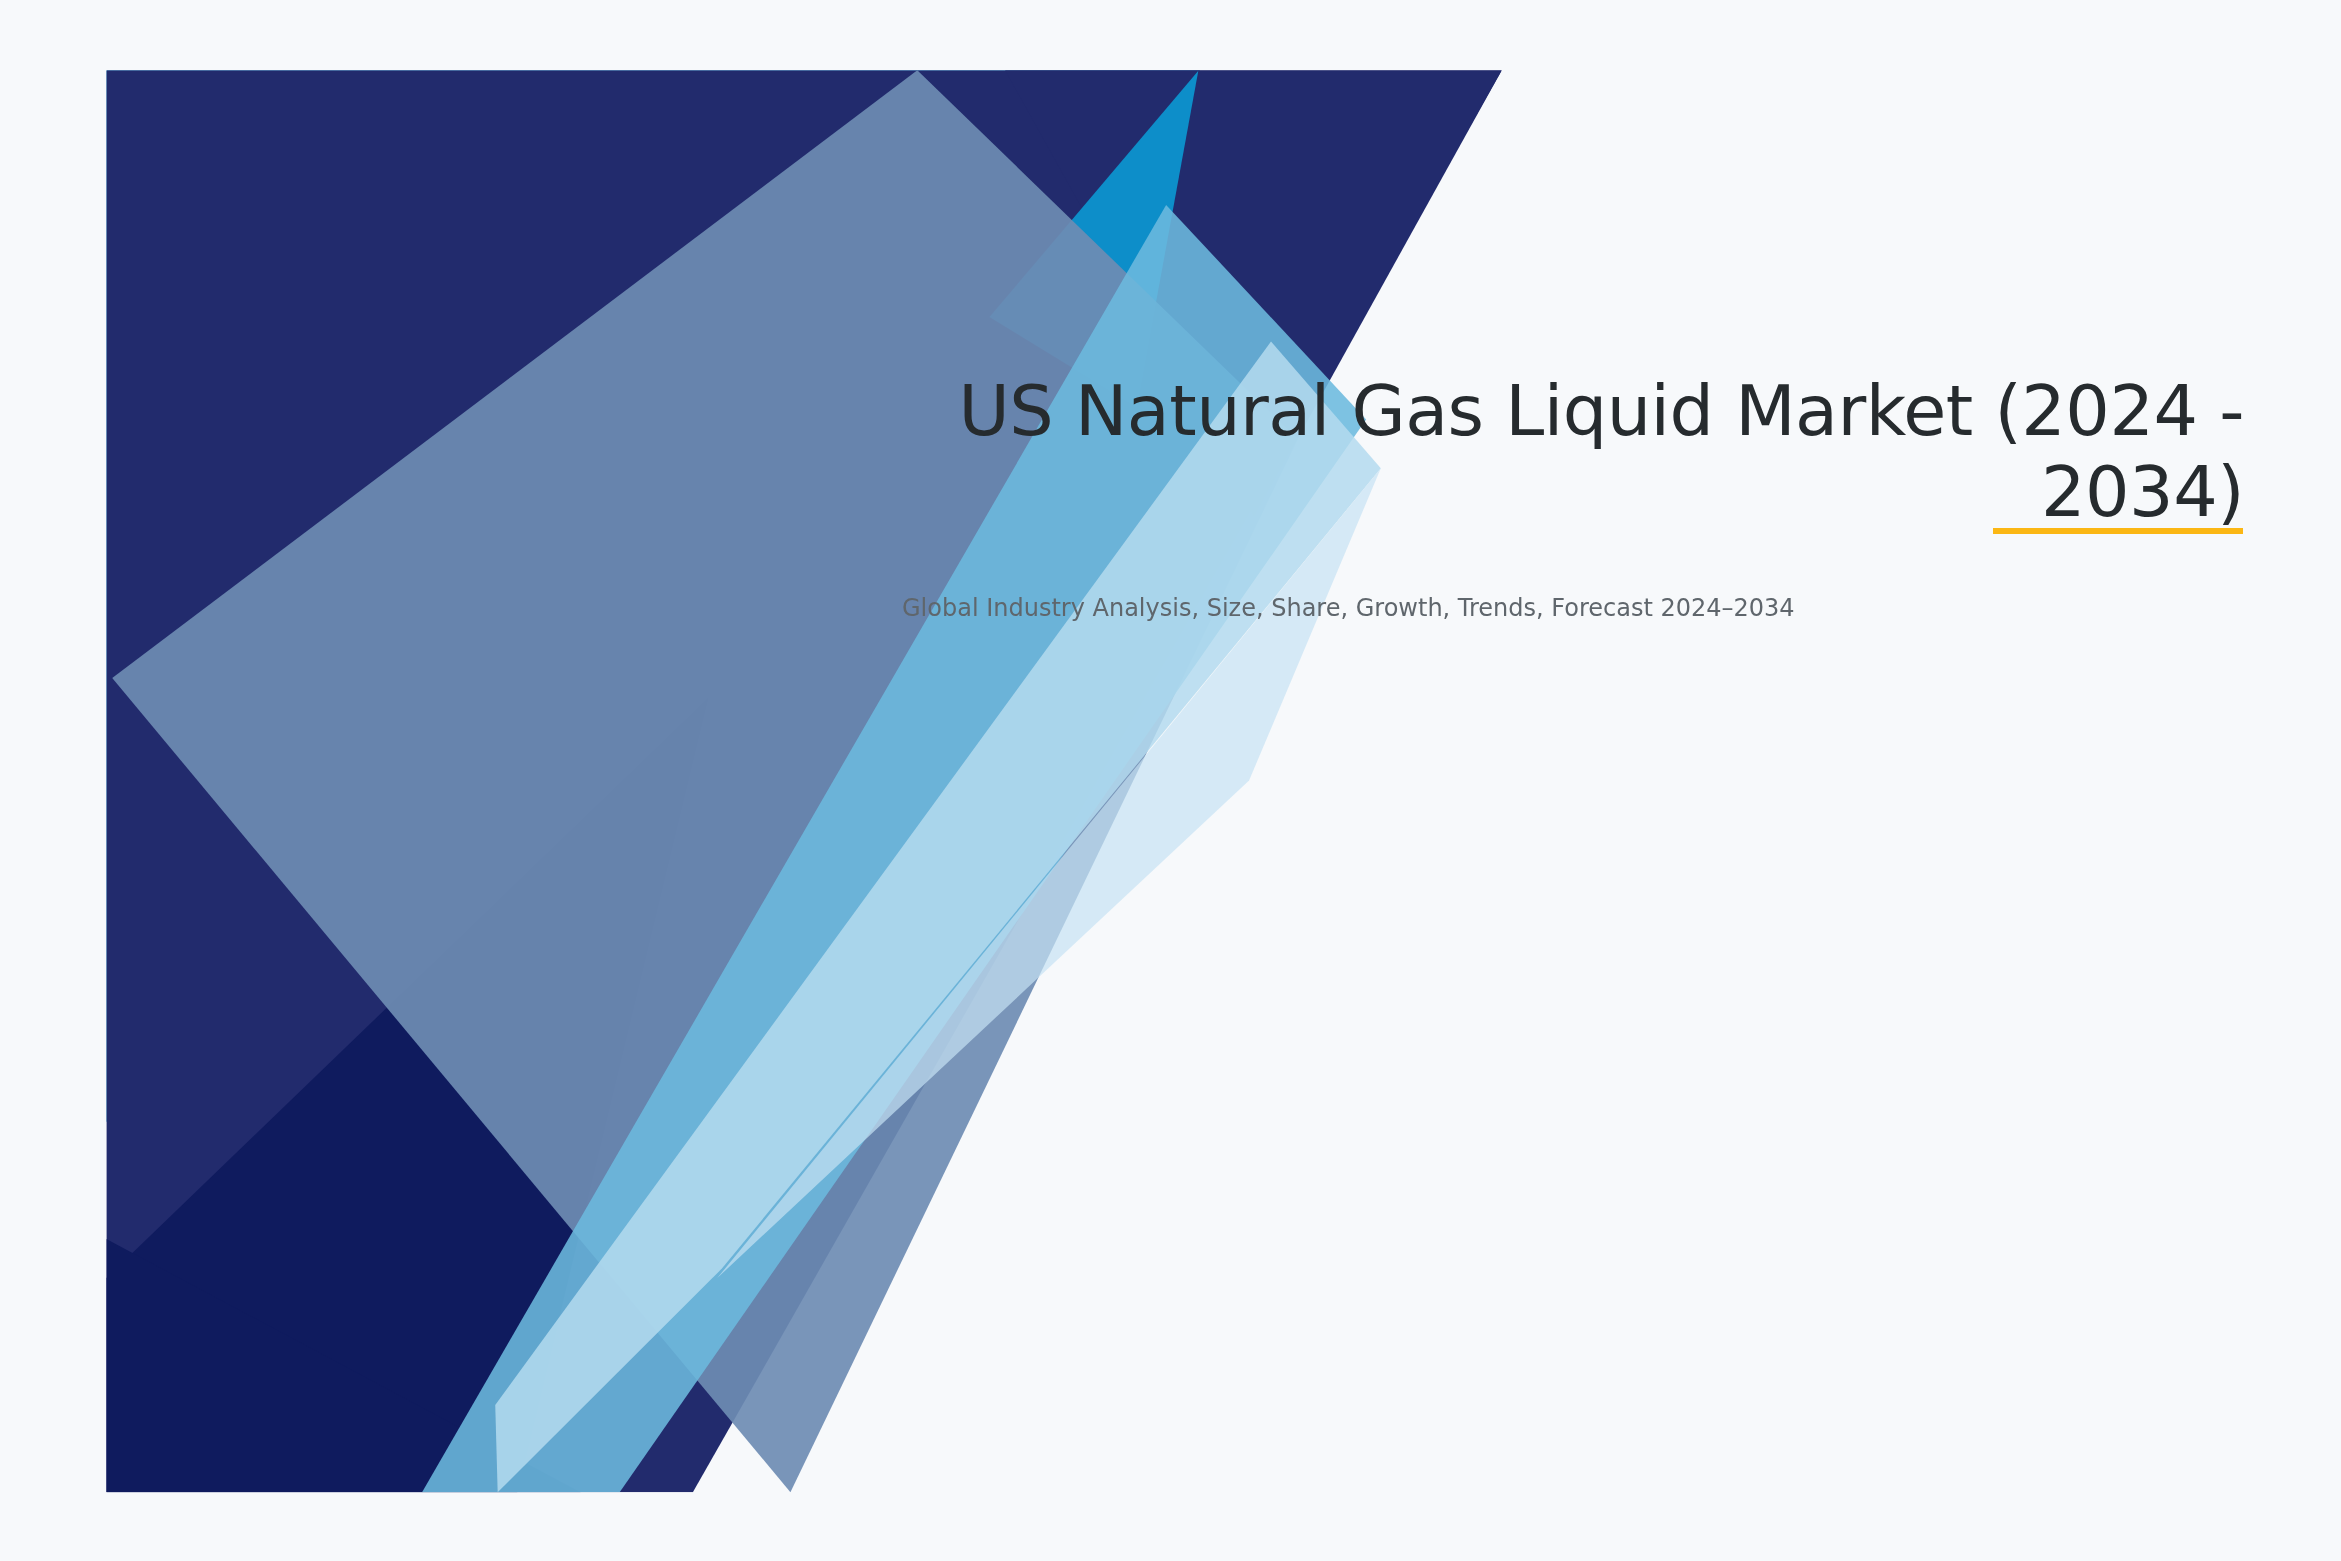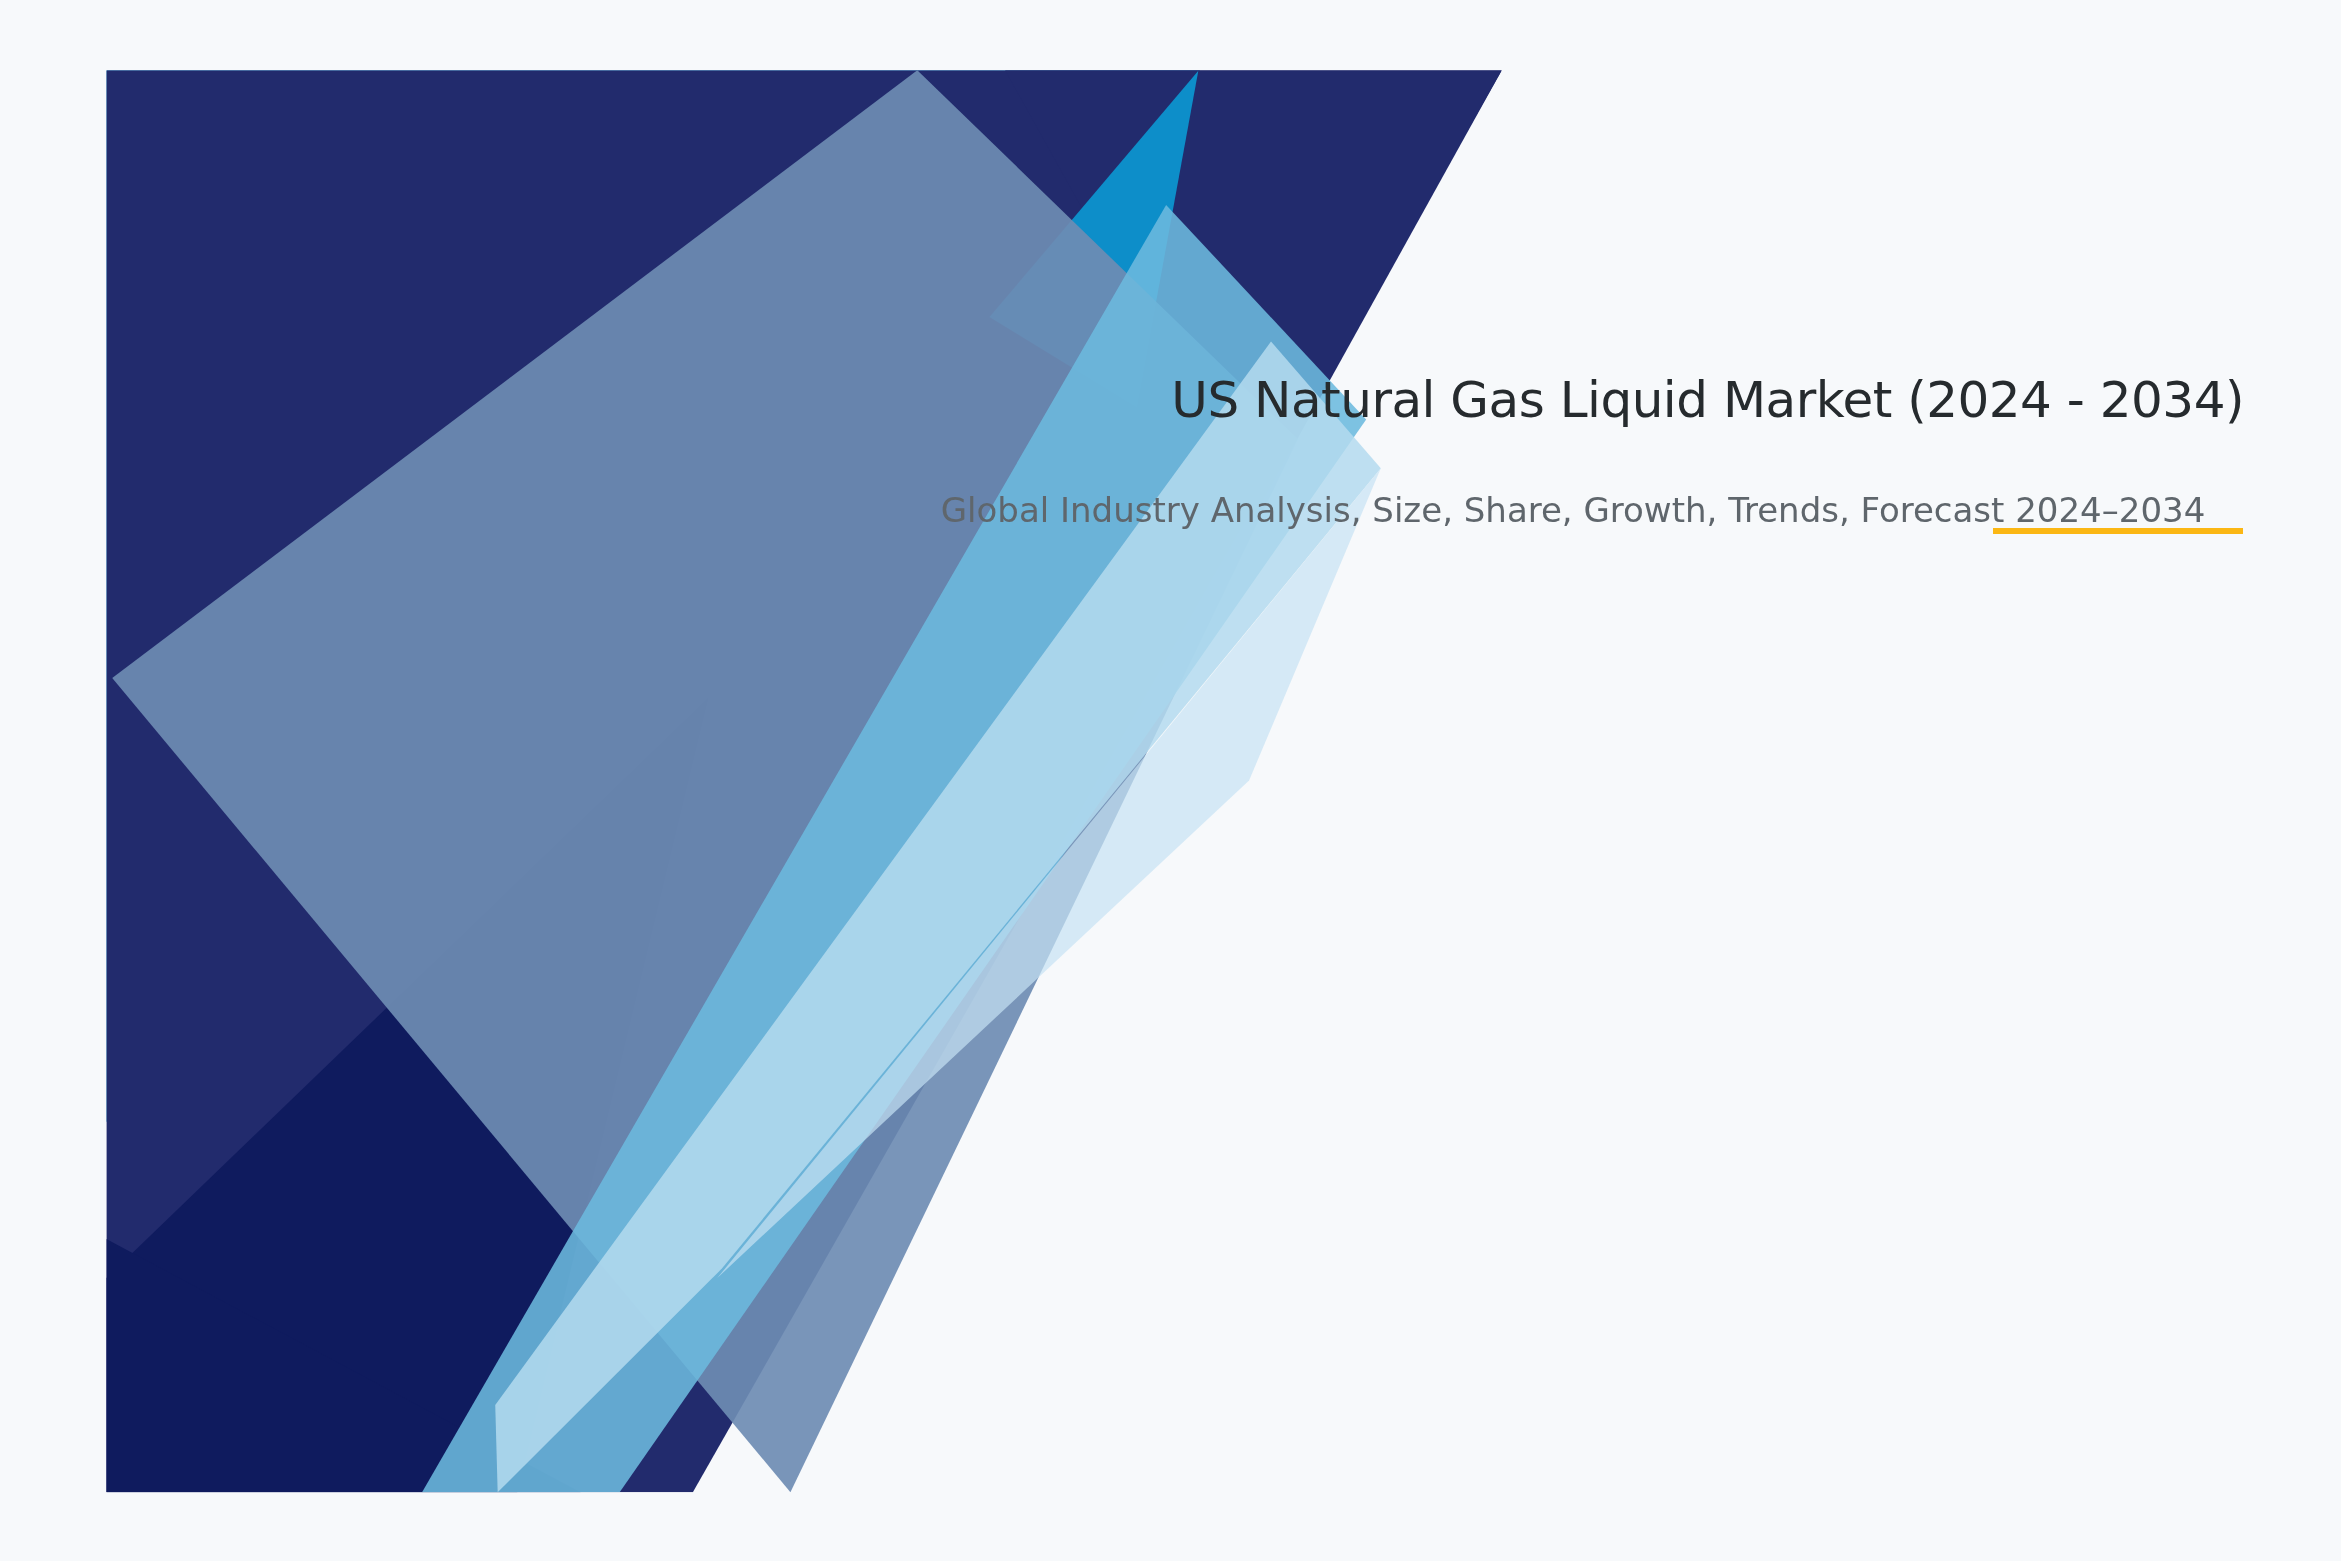"US Natural Gas Liquid Market" #report-title { font-size: 50px -> 70px }
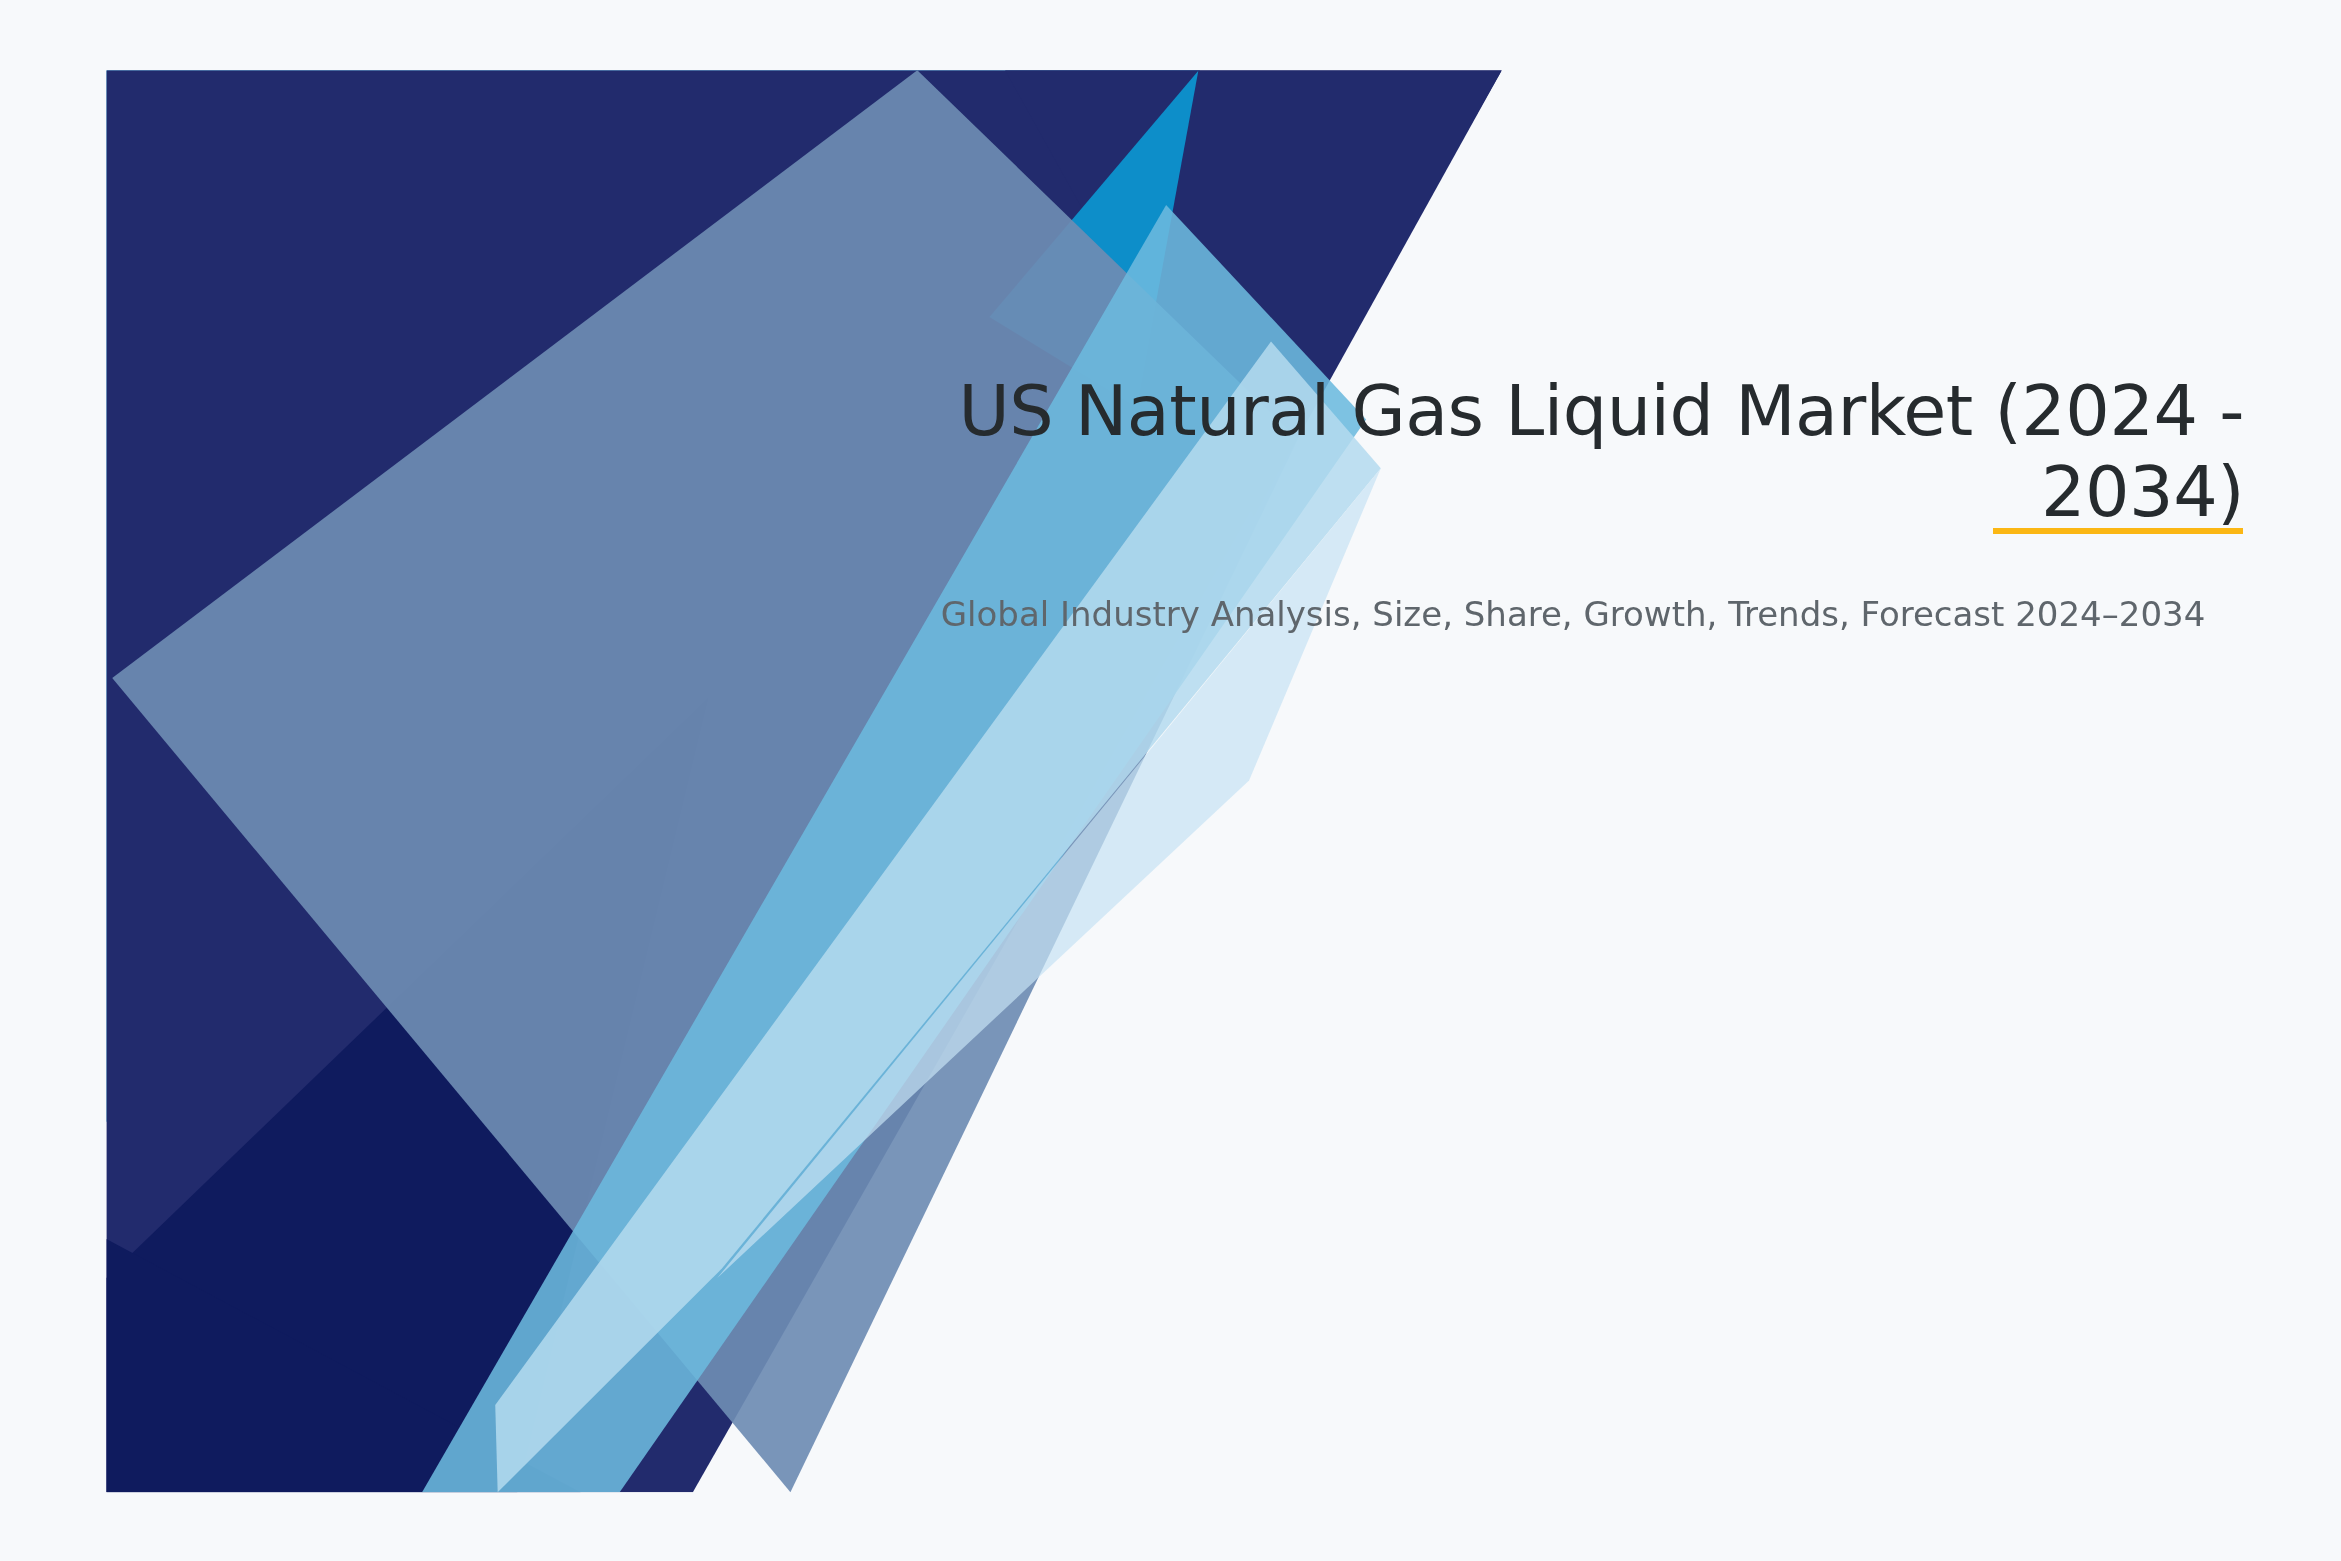"Global Industry Analysis, Size, Share," #report-subtitle { font-size: 34px -> 24px; text-align: center -> left }
